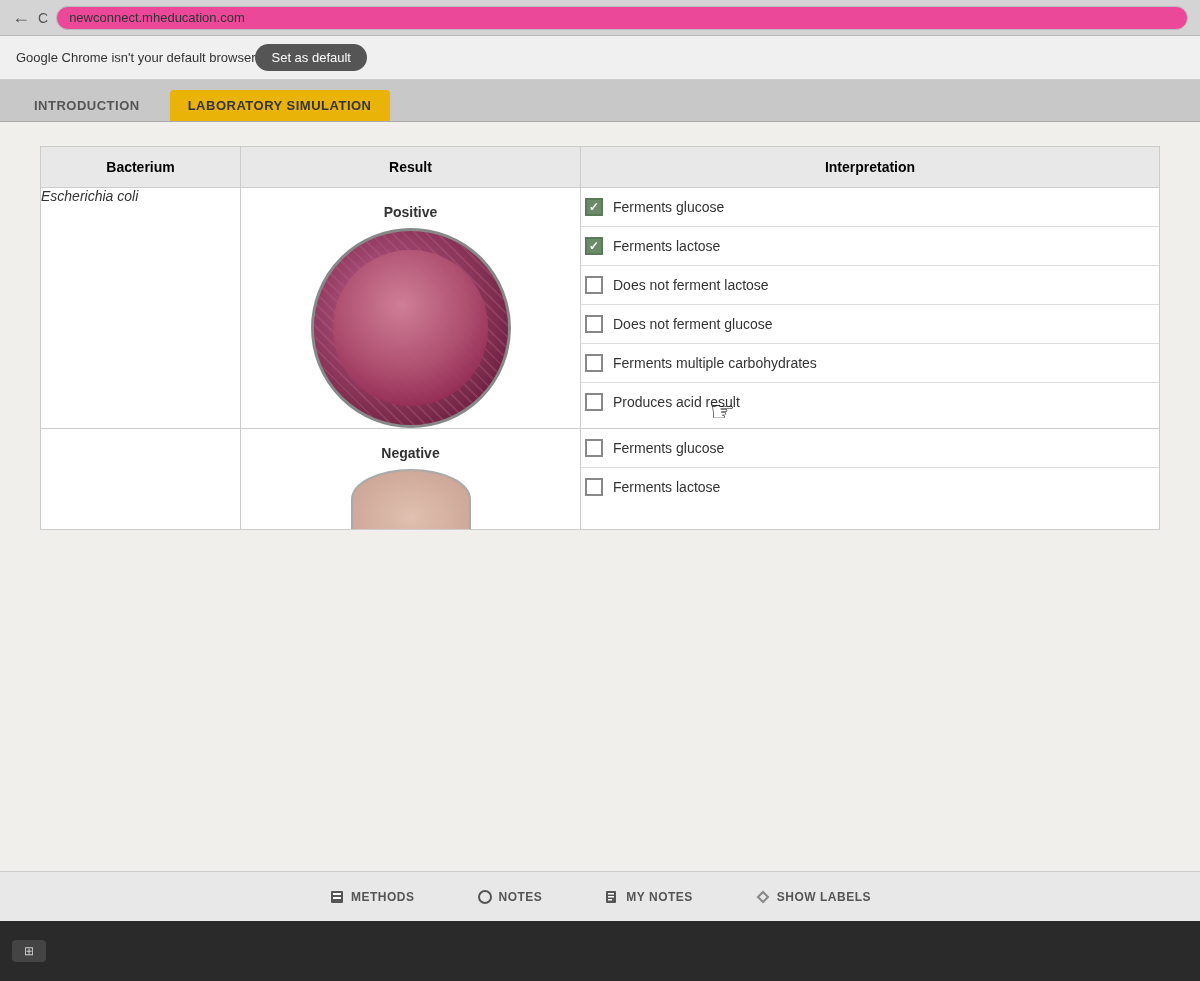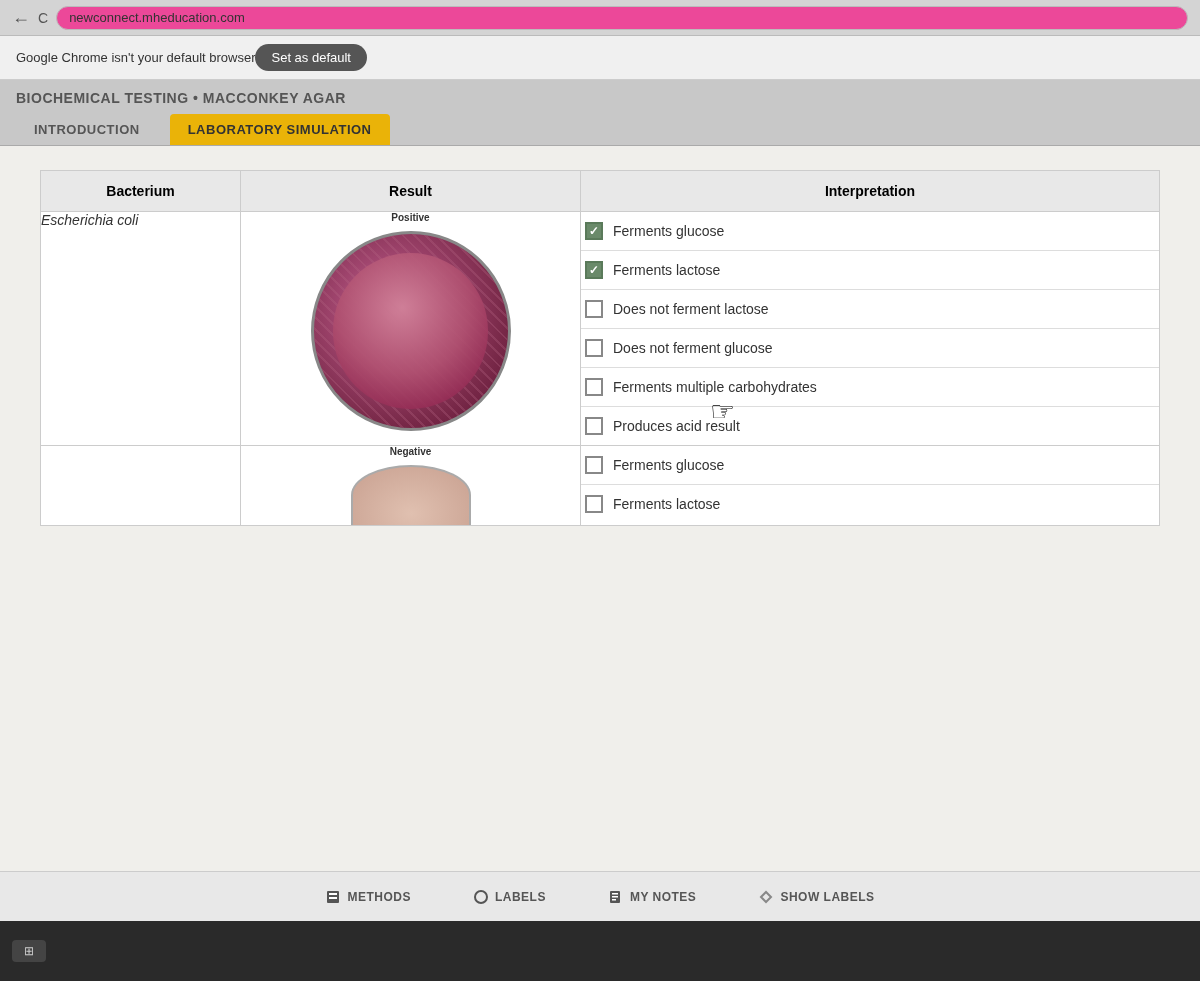"BIOCHEMICAL TESTING • MACCONKEY AGAR" div.page-title { html: <div>BIOCHEMICAL TESTING • MACCONKEY AGAR</div> -> none }
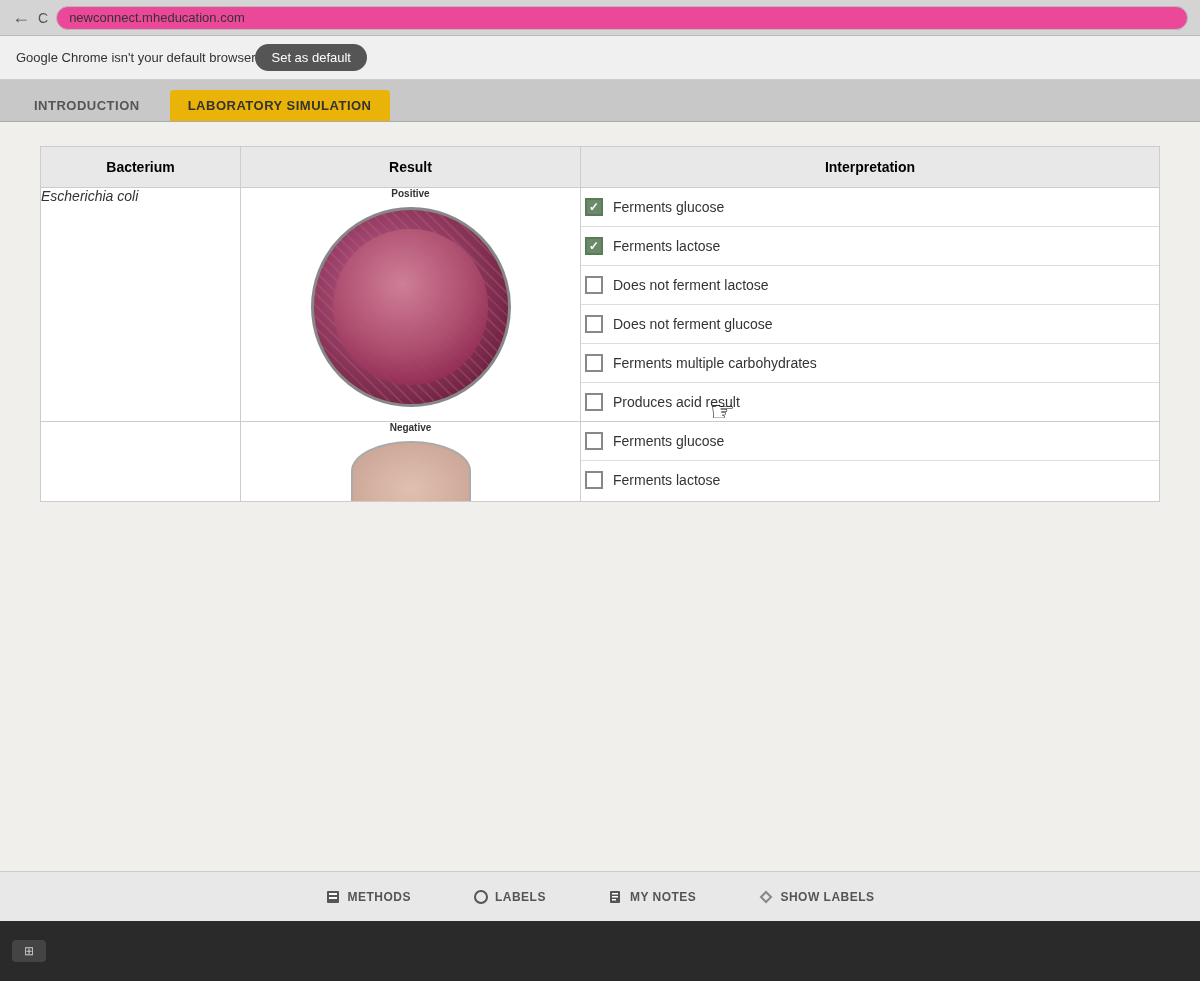"Positive" .result-label { font-size: 10px -> 14px; margin-top: none -> 16px }
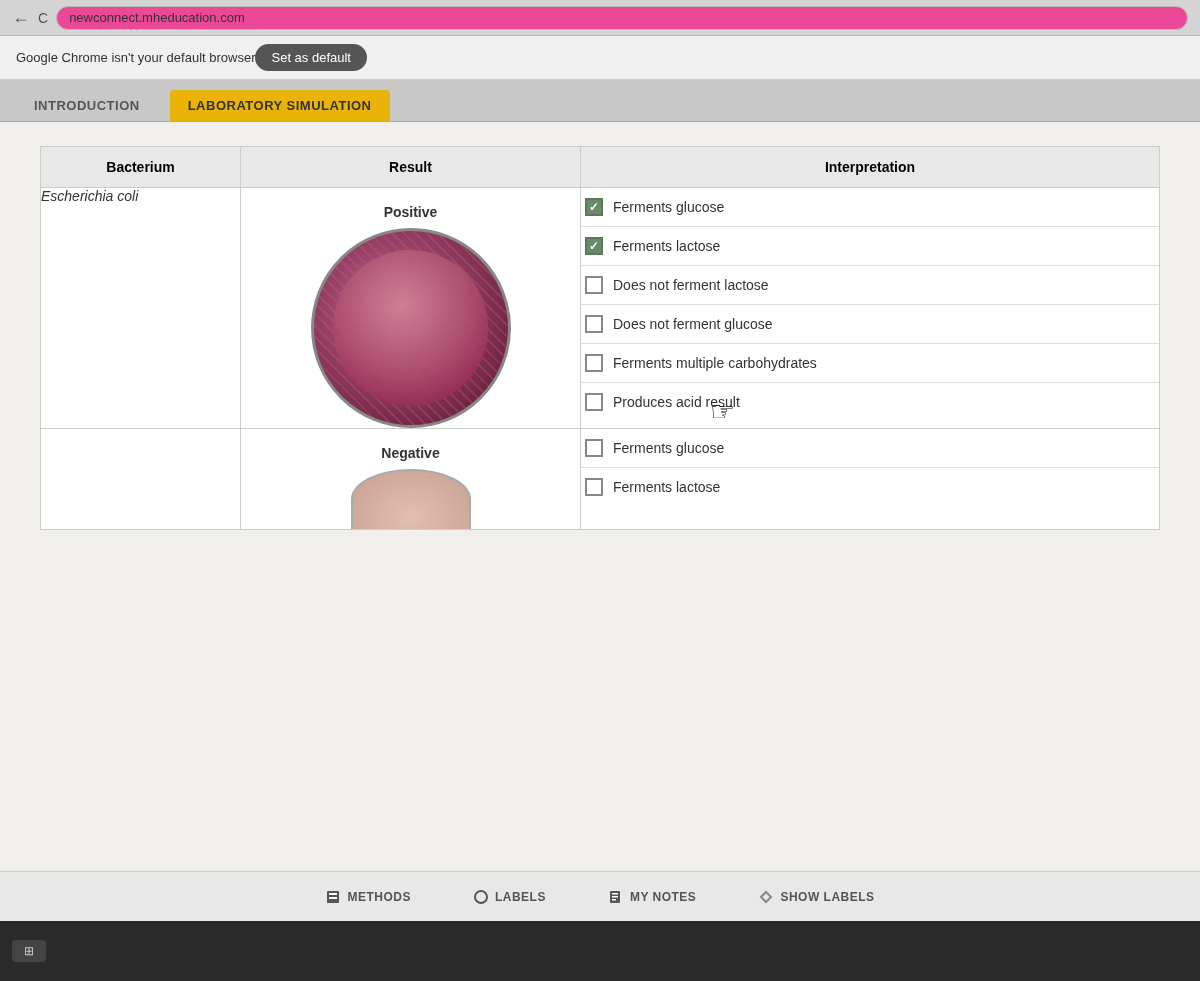"LABELS" span { text: LABELS -> NOTES }
